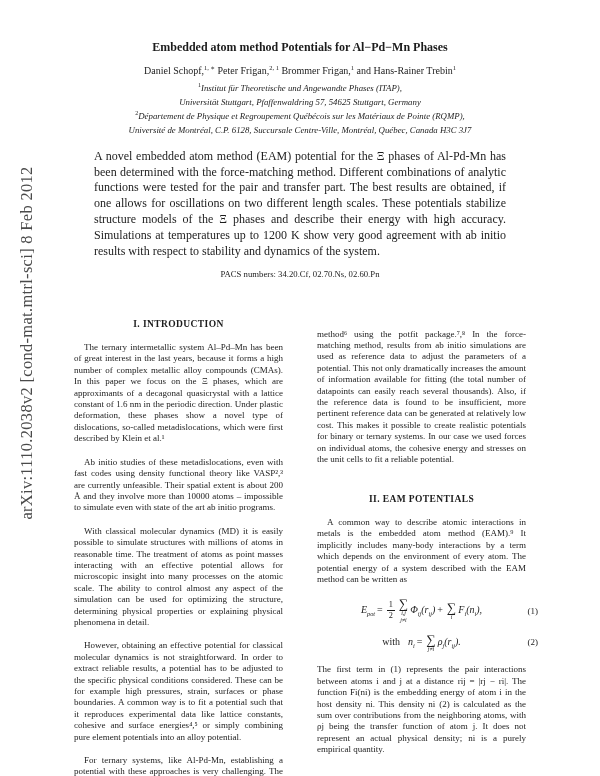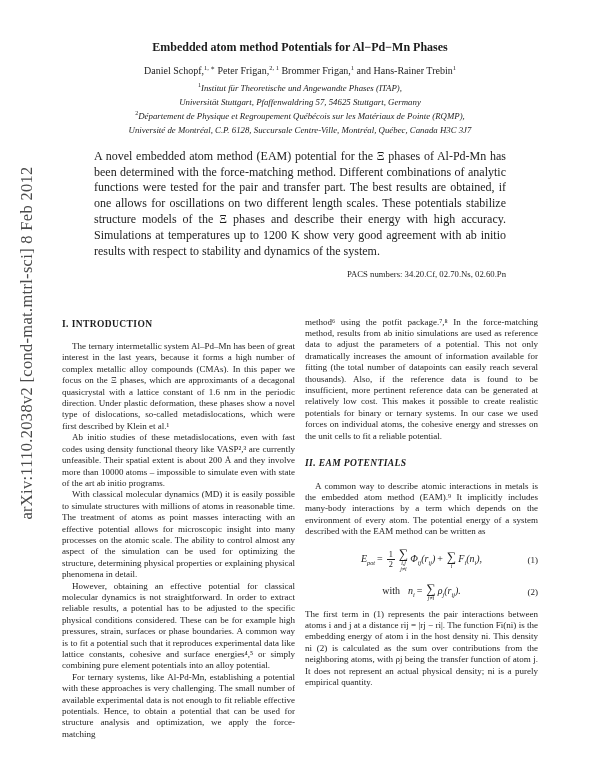"PACS numbers: 34.20.Cf, 02.70.Ns," .pacs { text-align: right -> center }
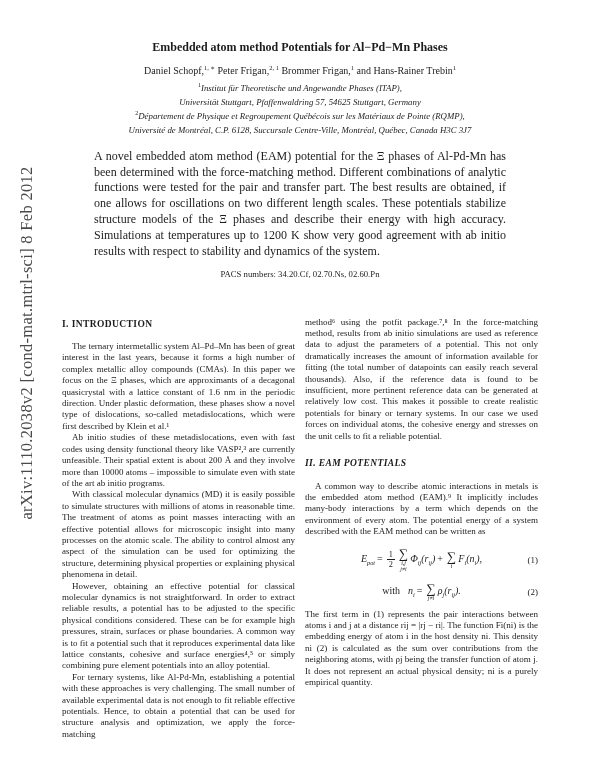"I. INTRODUCTION" .section-heading { text-align: none -> center }
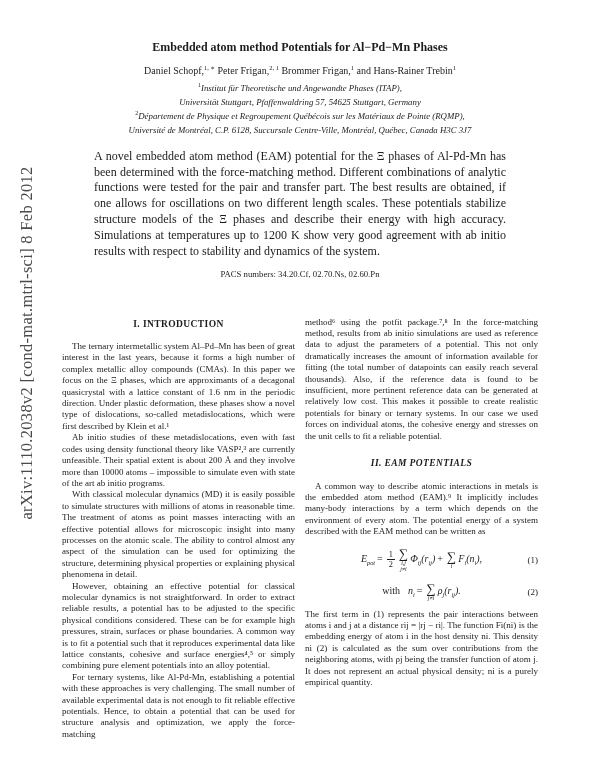"method⁶ using the potfit package.⁷,⁸" .column p { margin: 0 -> 12px }
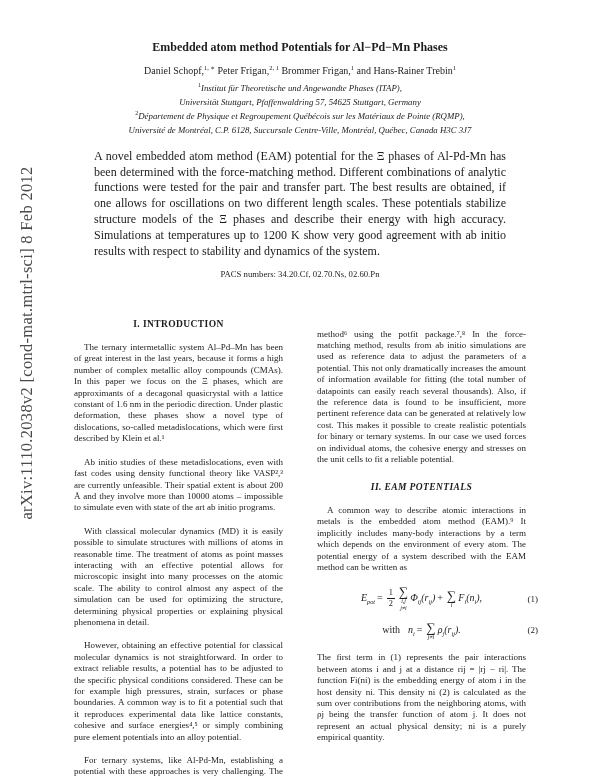"II. EAM POTENTIALS" .section-heading.second { font-style: italic -> none; margin-top: 16px -> 28px }
